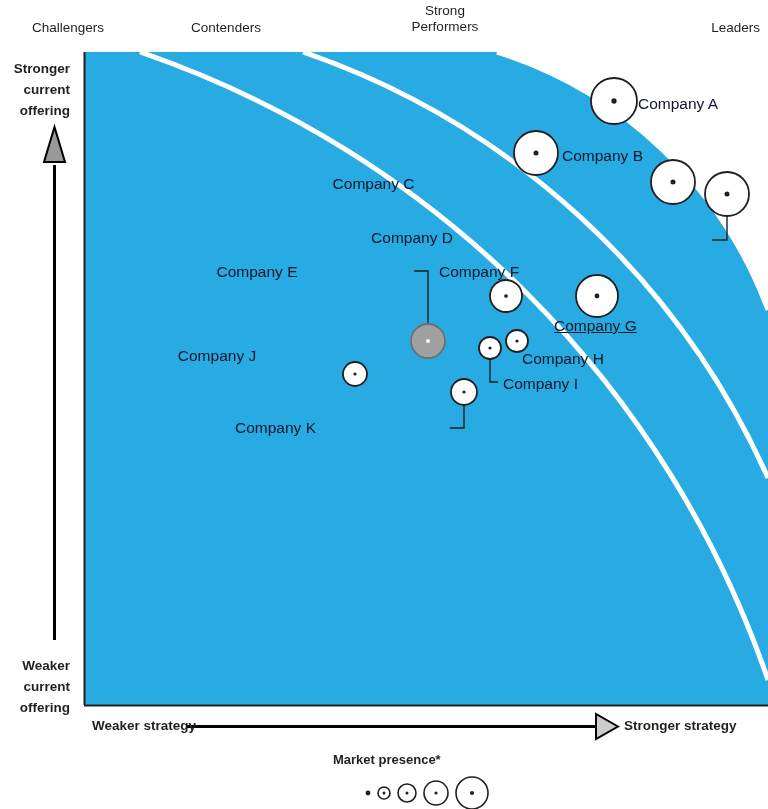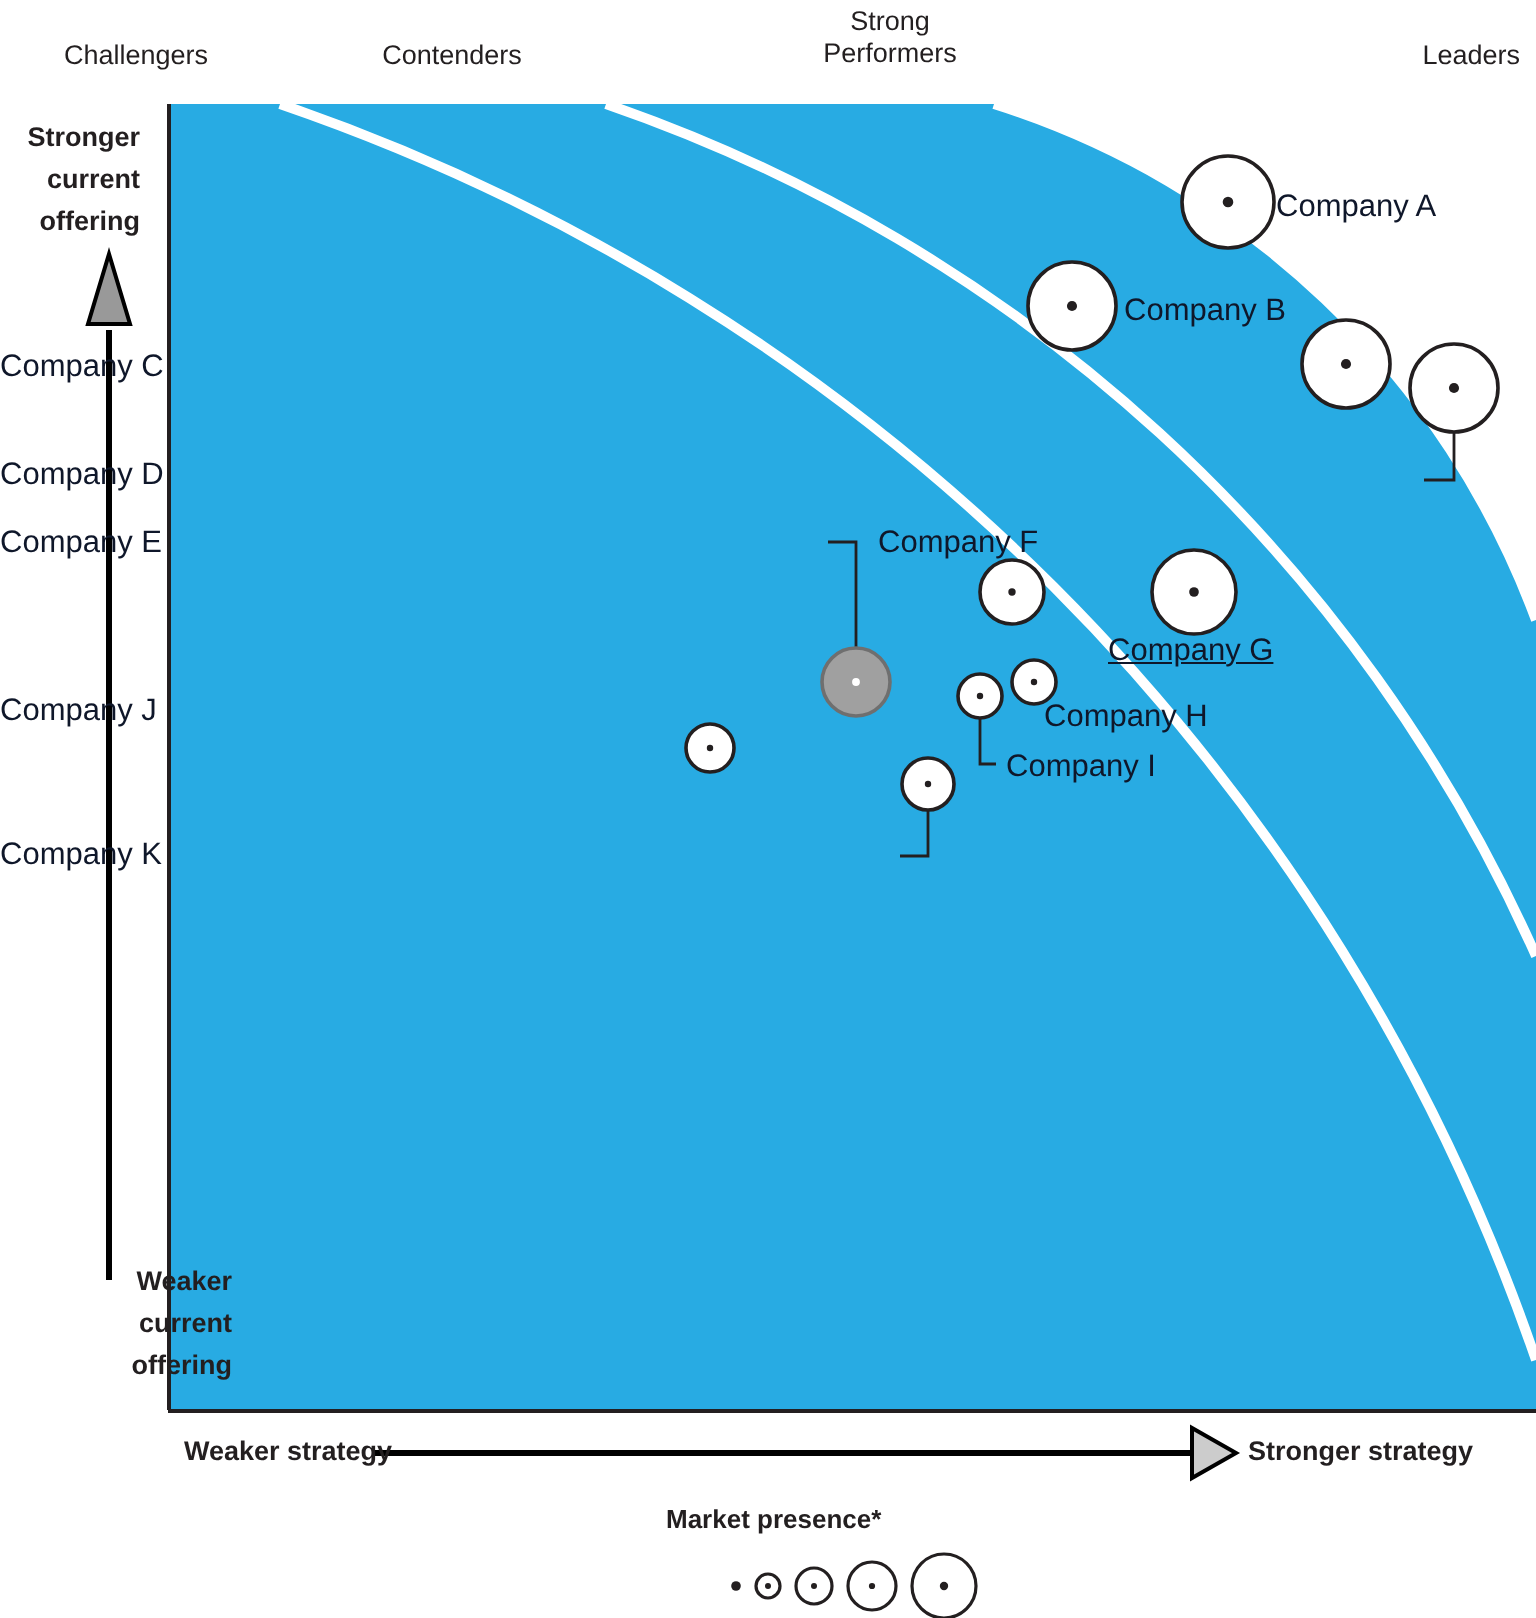"Company C" .blabel.leftal { margin-left: none -> 48px; text-align: left -> center }
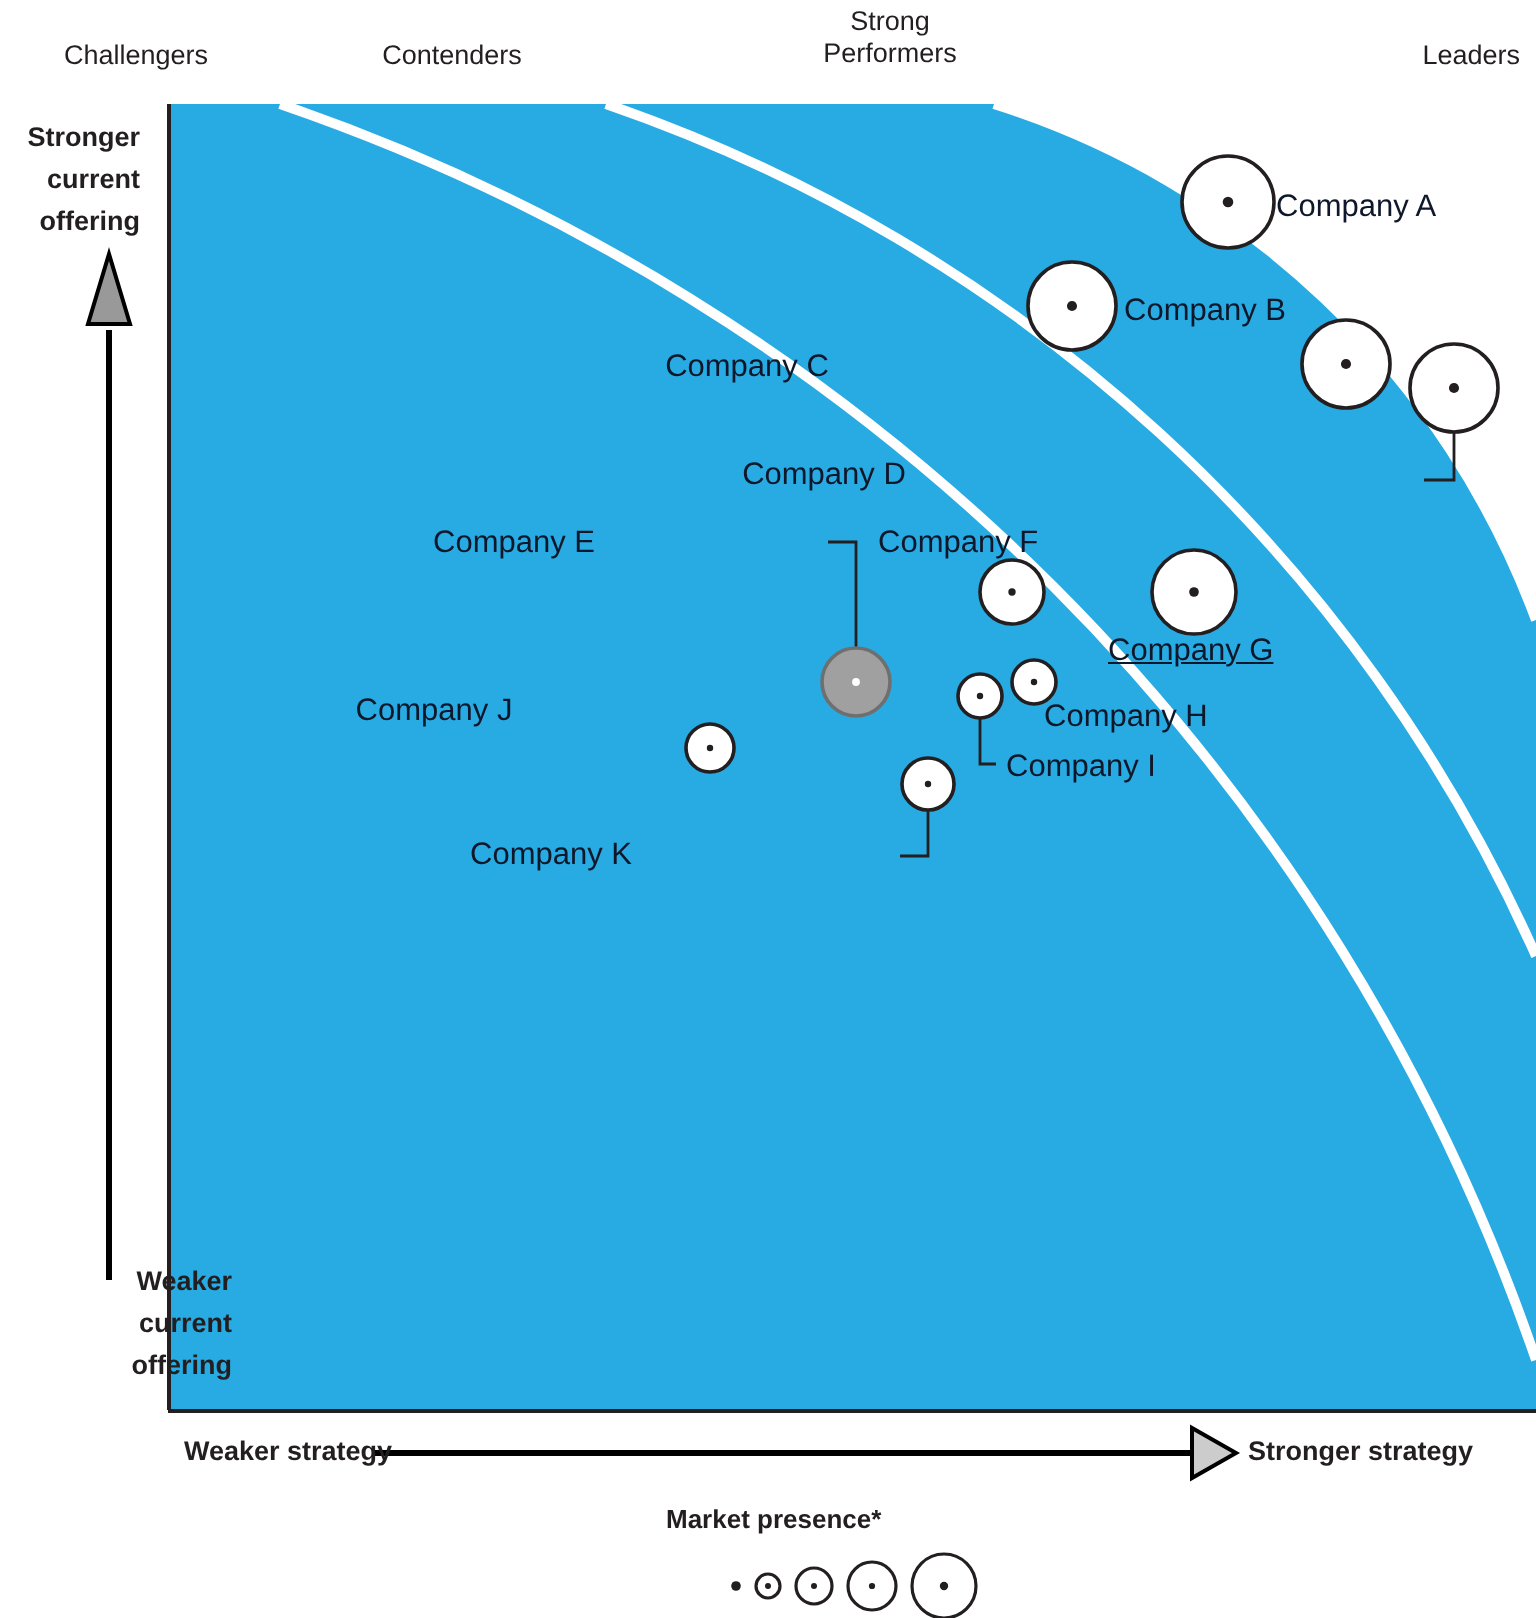"Weaker" #y-bottom { padding-left: 46px -> none; top: 630px -> 655px }
